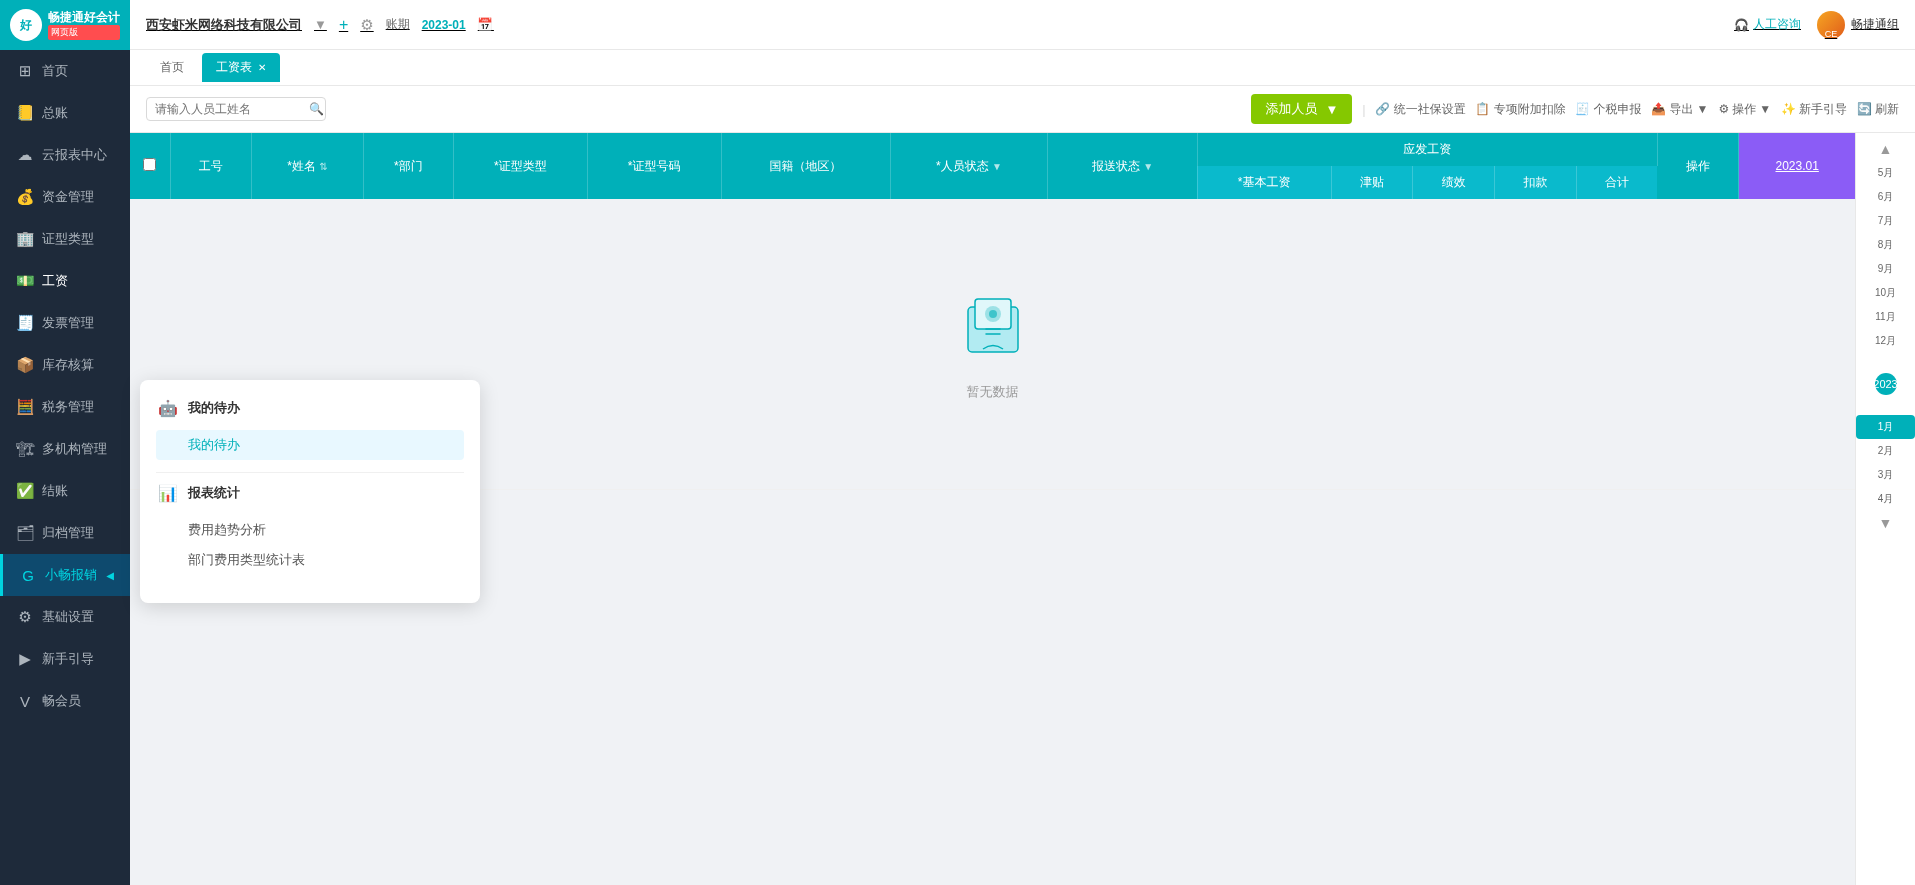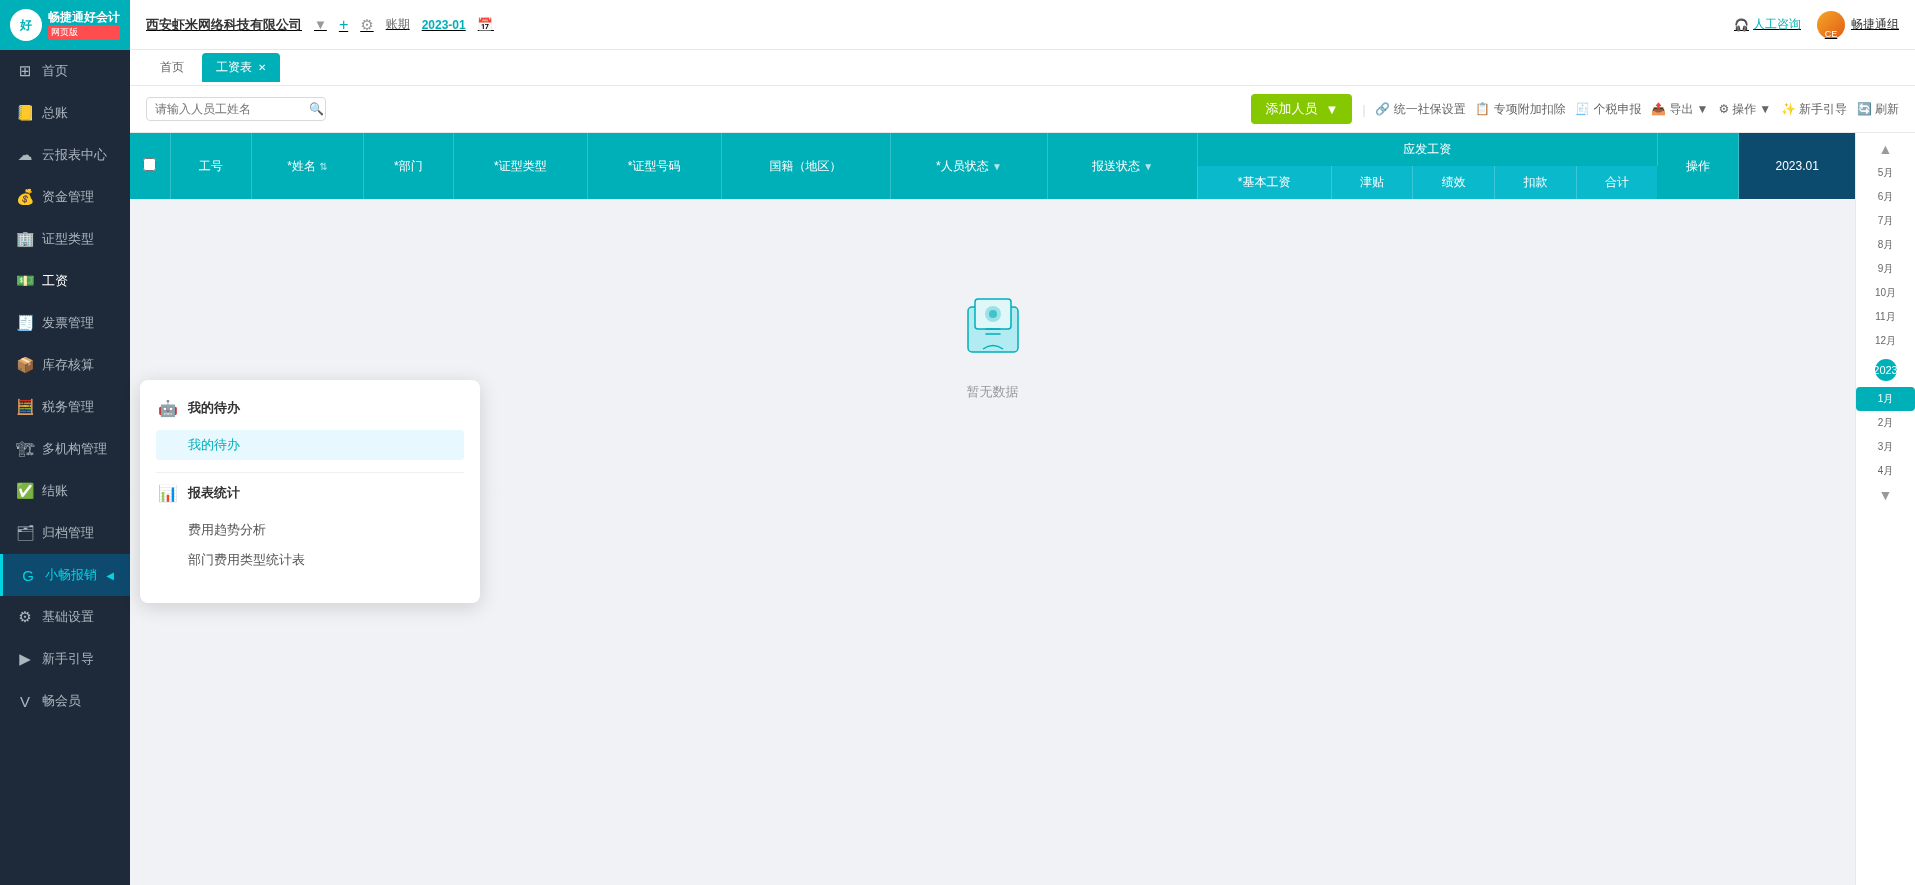"2023.01" th { background: #0c4a6e -> #8b5cf6; text-decoration: none -> underline }
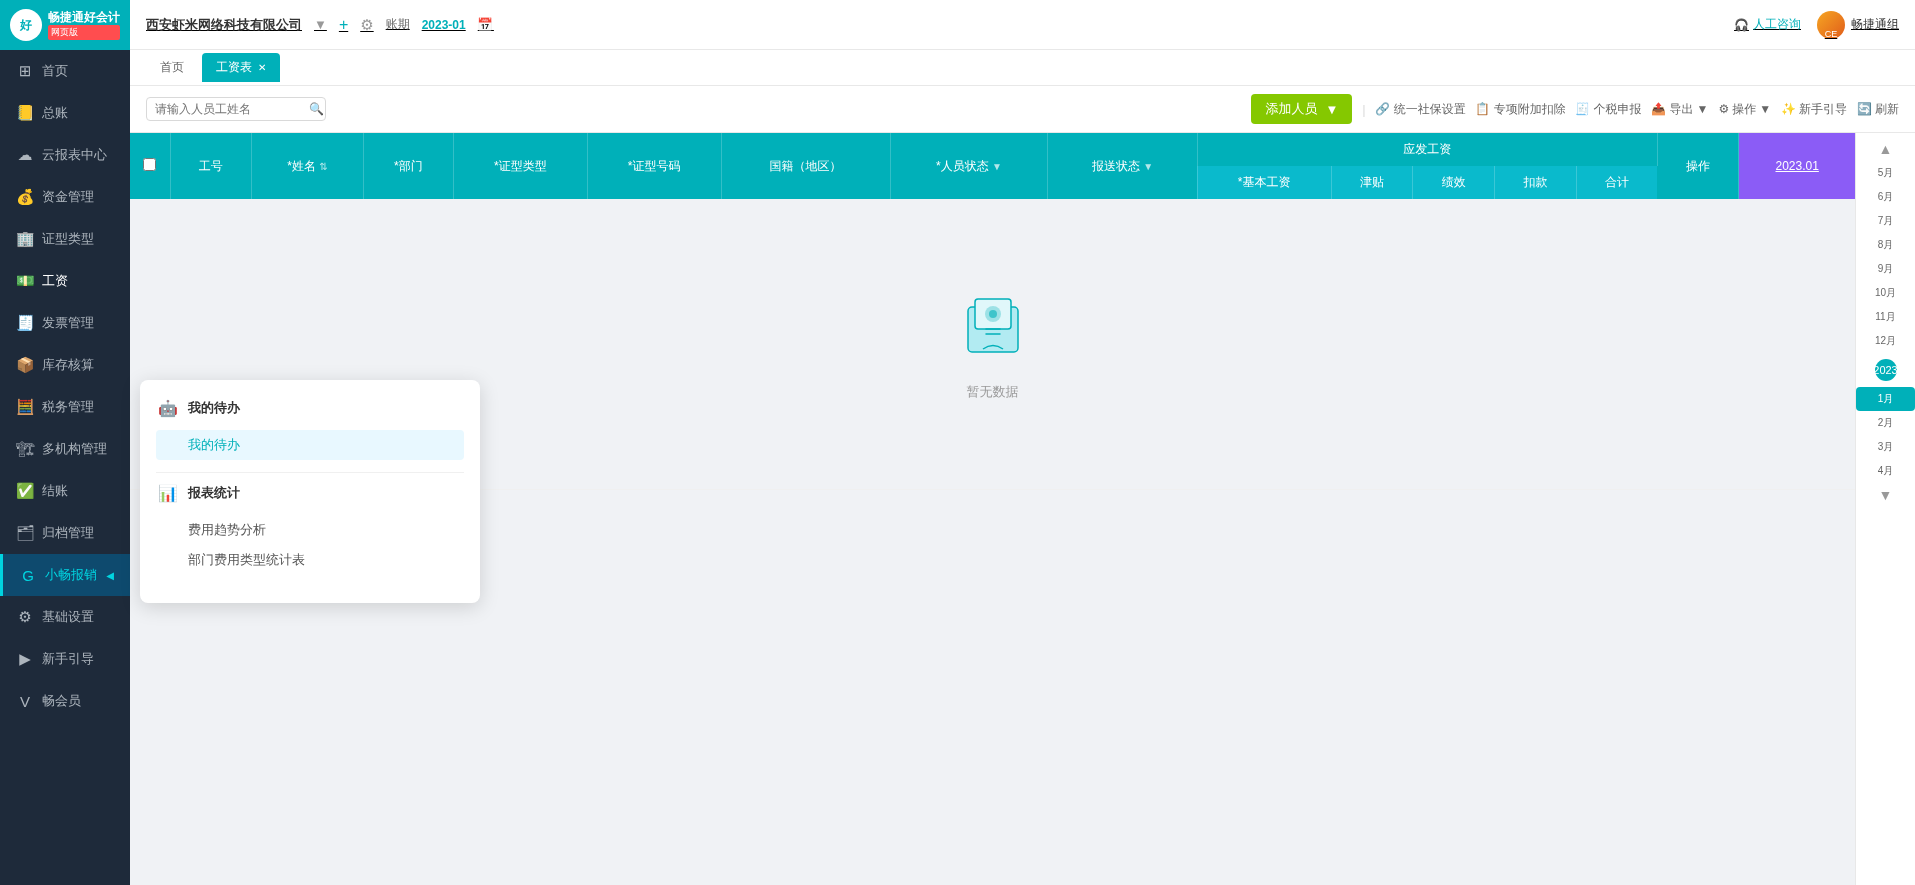"2023" .month-nav-year-badge { margin: 2px auto -> 16px auto }
